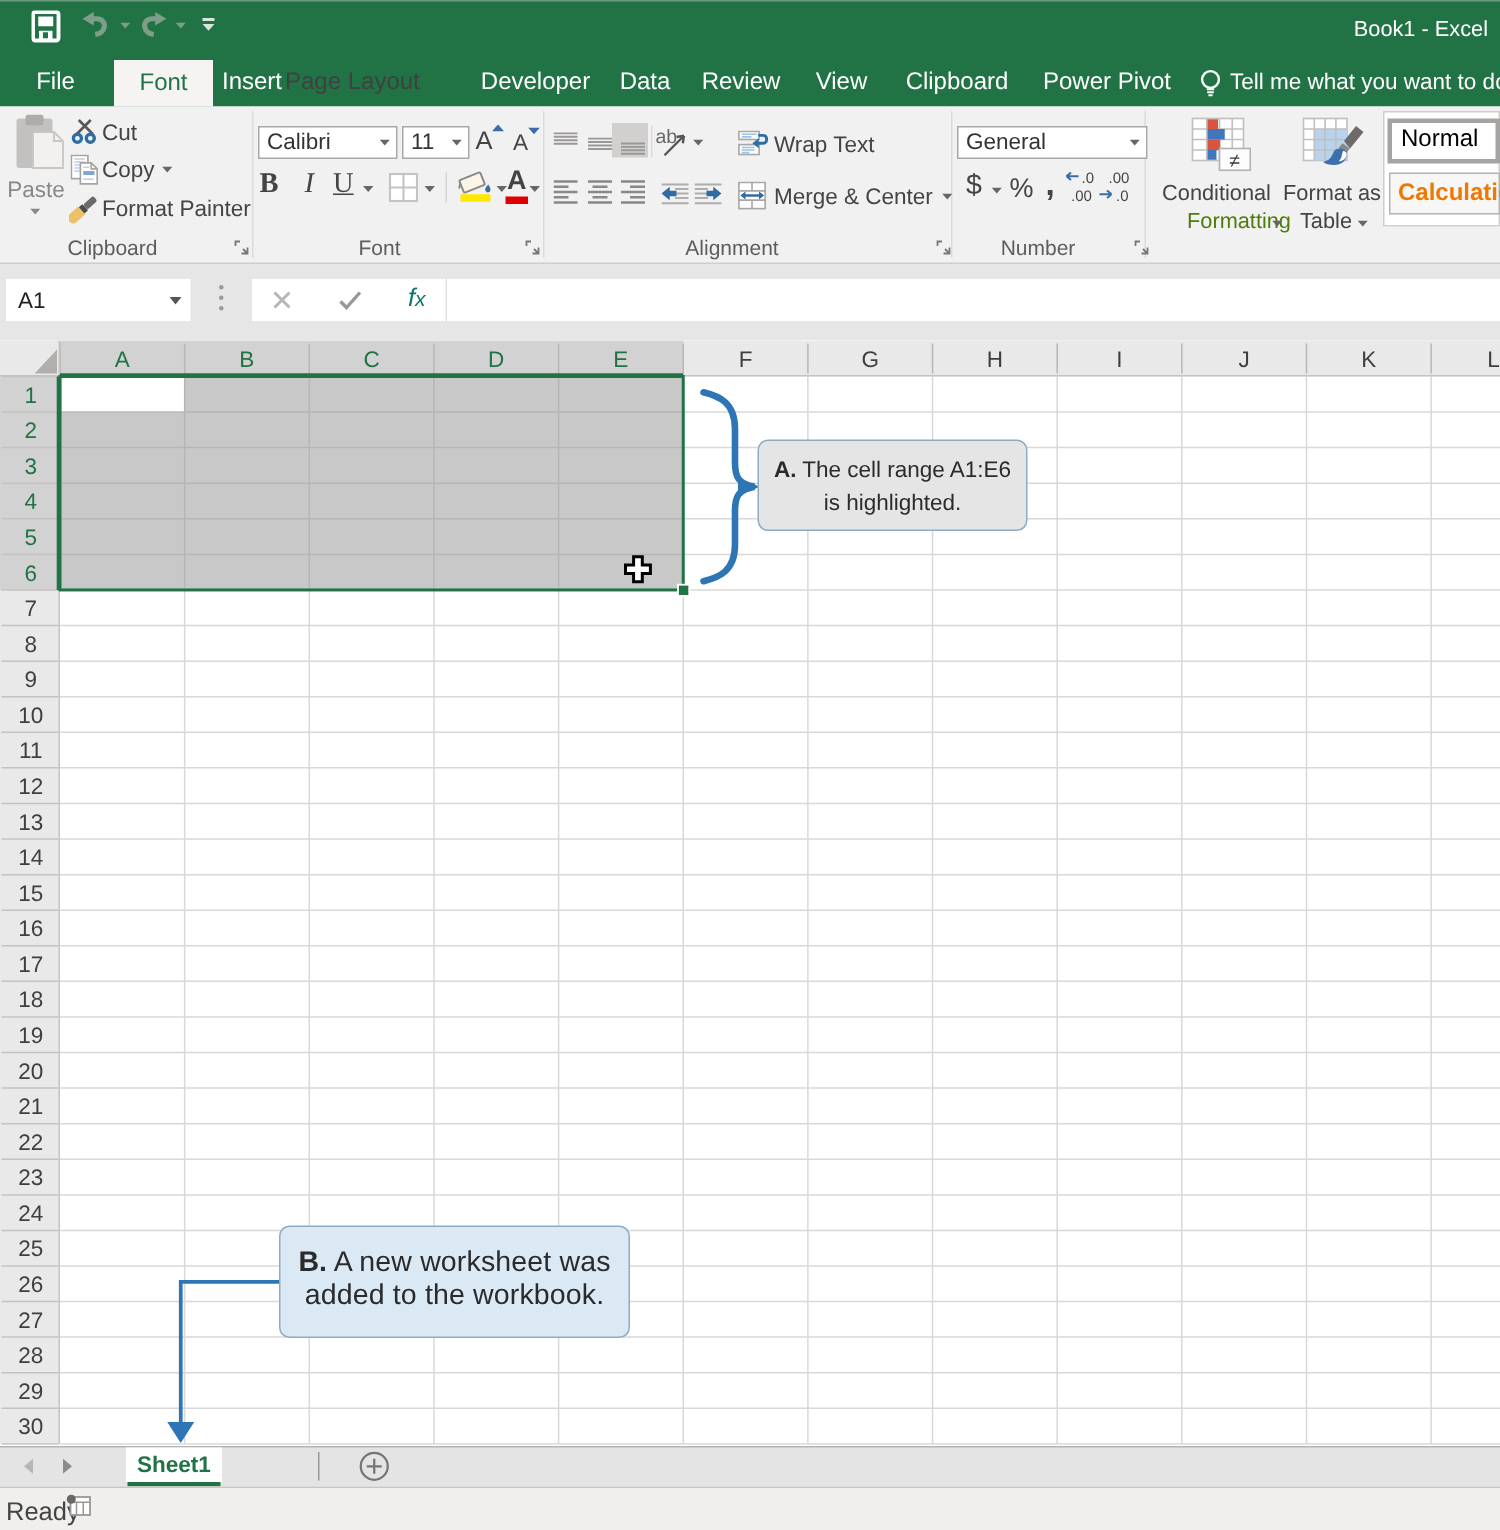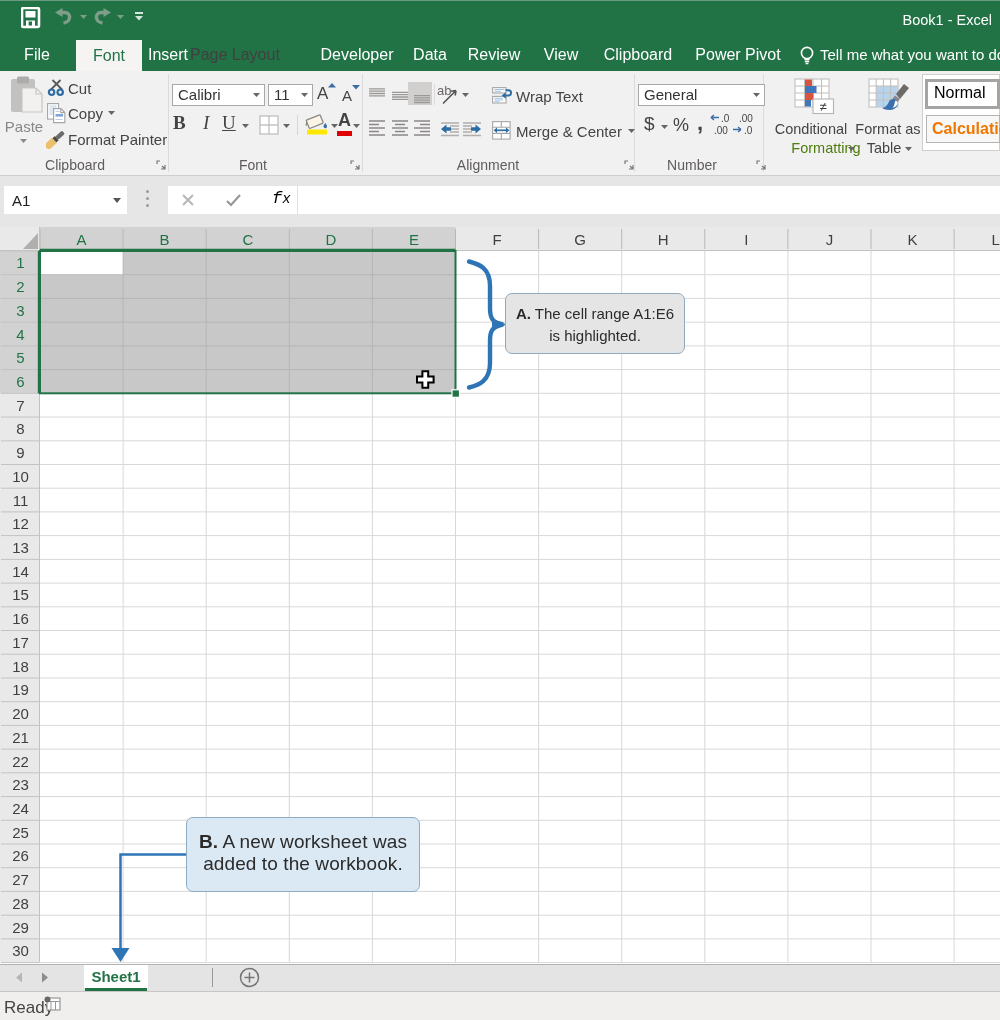"fx" div.abs { color: #000000 -> #0f766e; font-family: Liberation Mono, monospace -> Liberation Sans, sans-serif }
